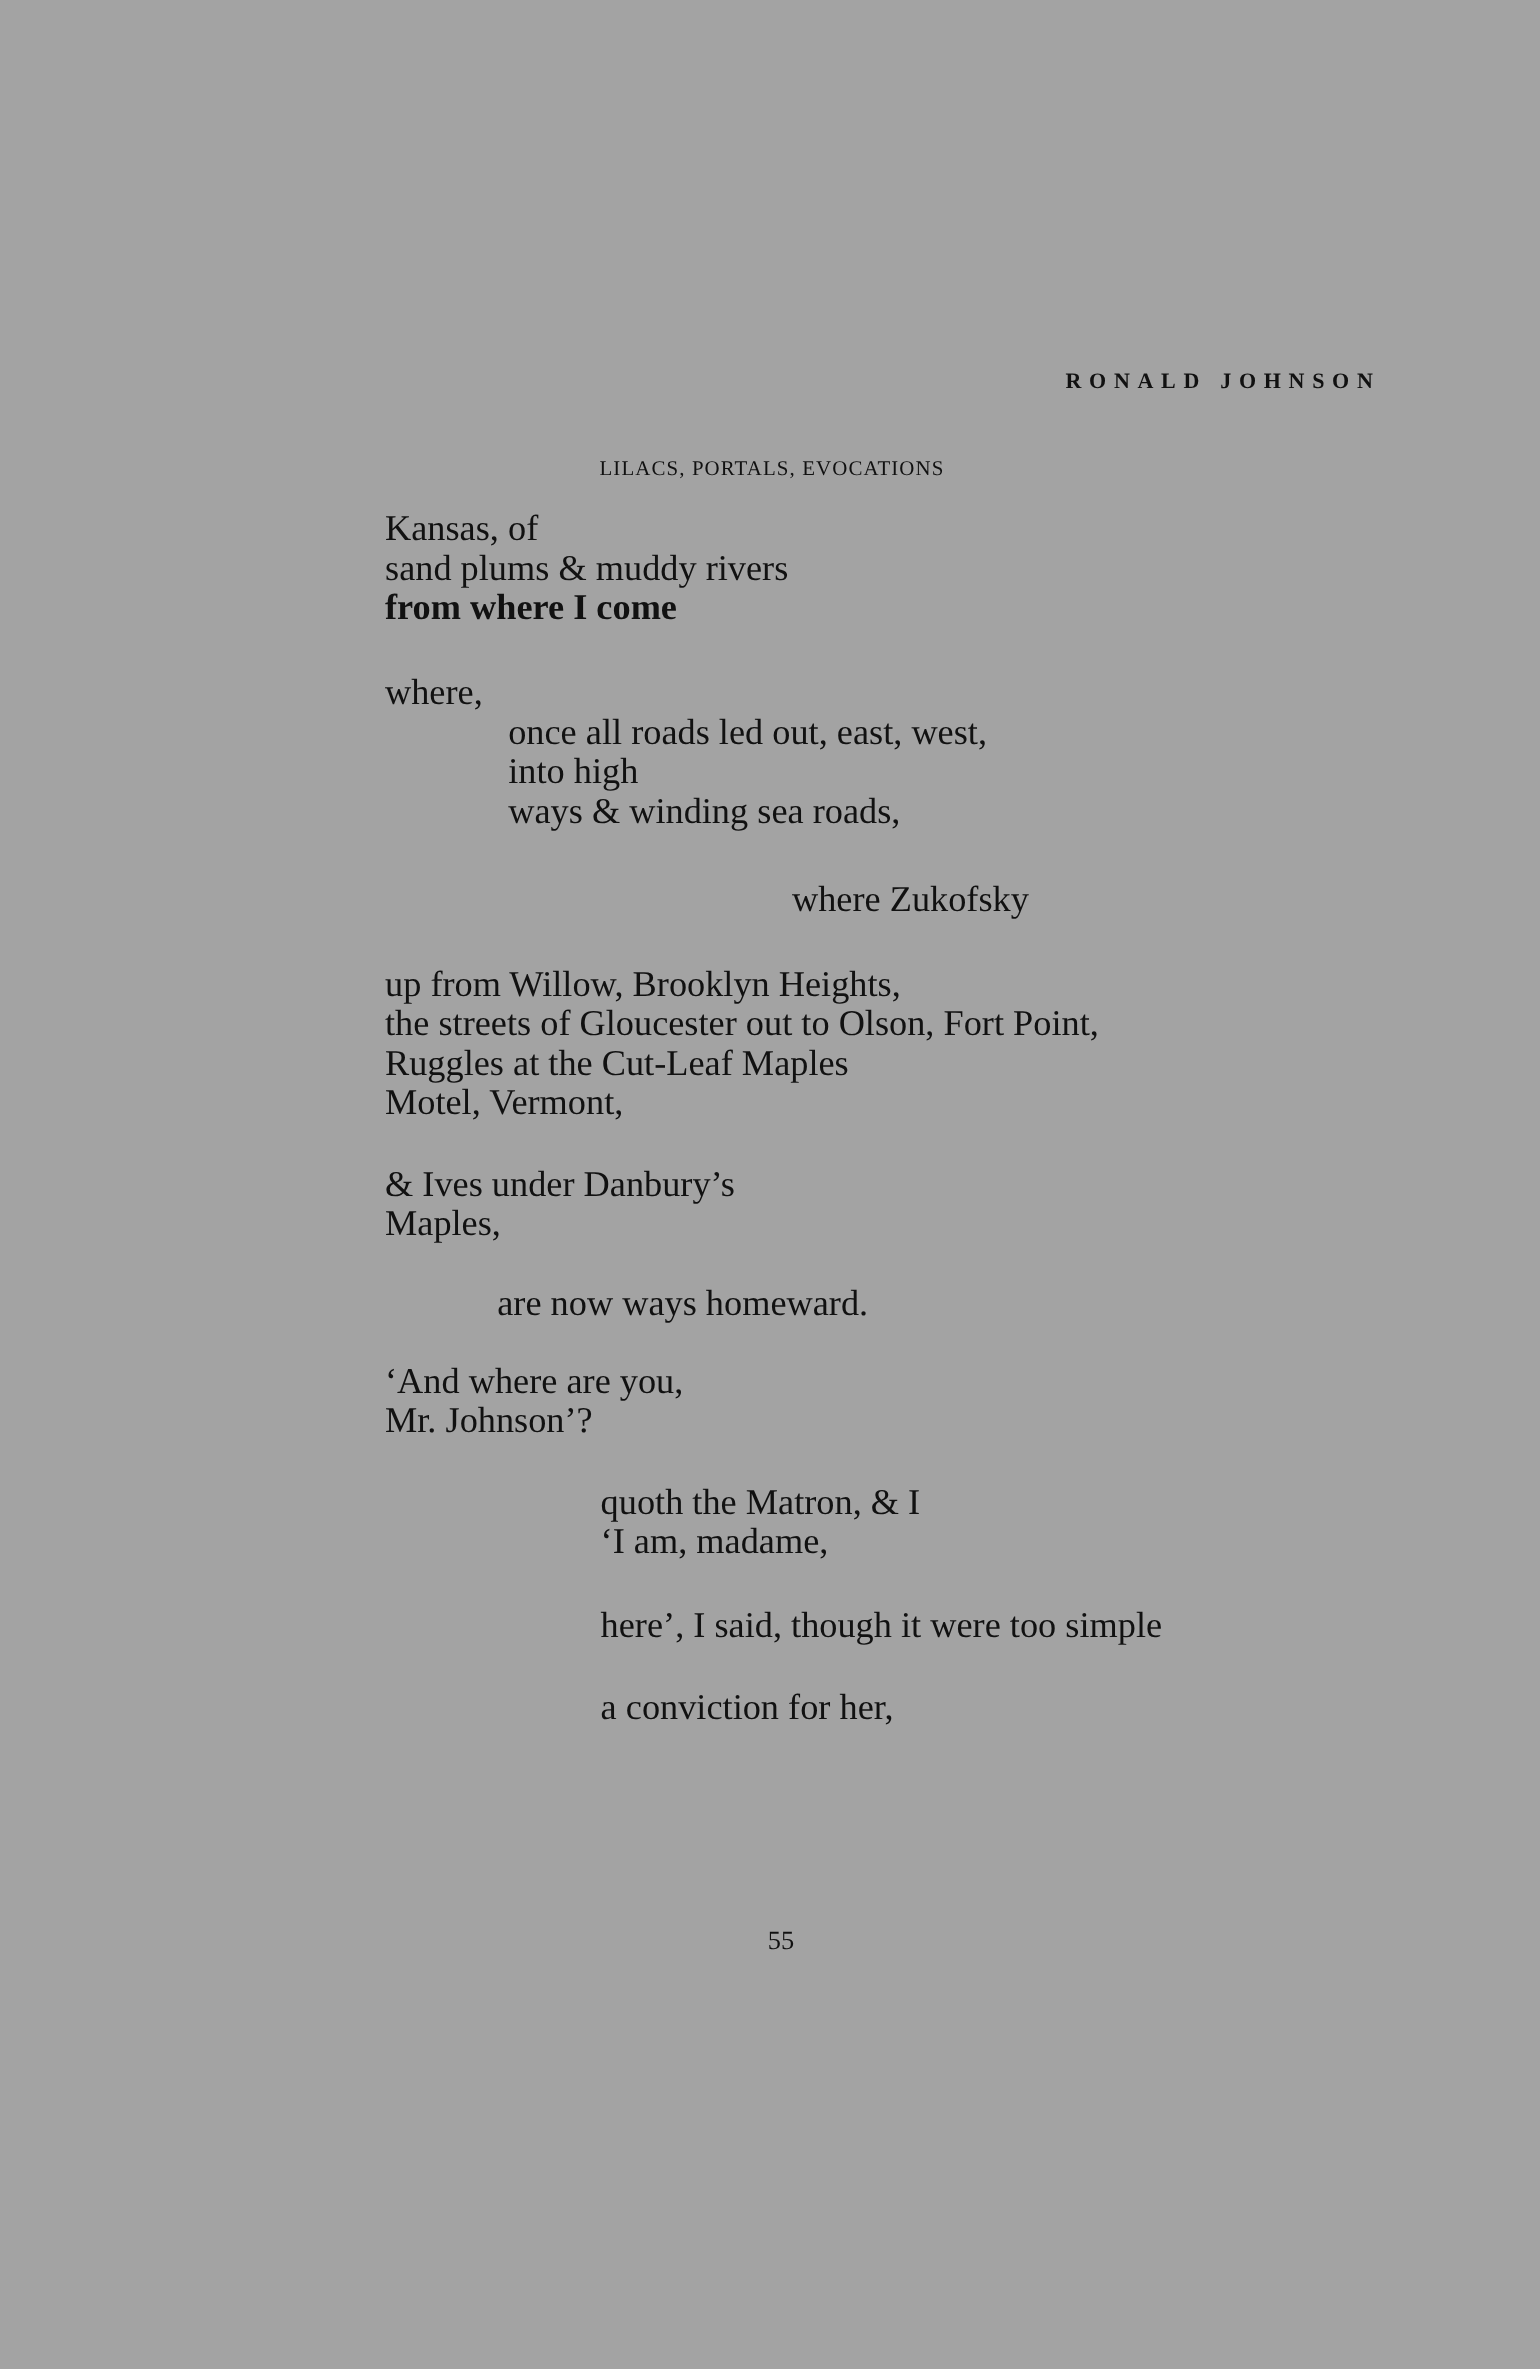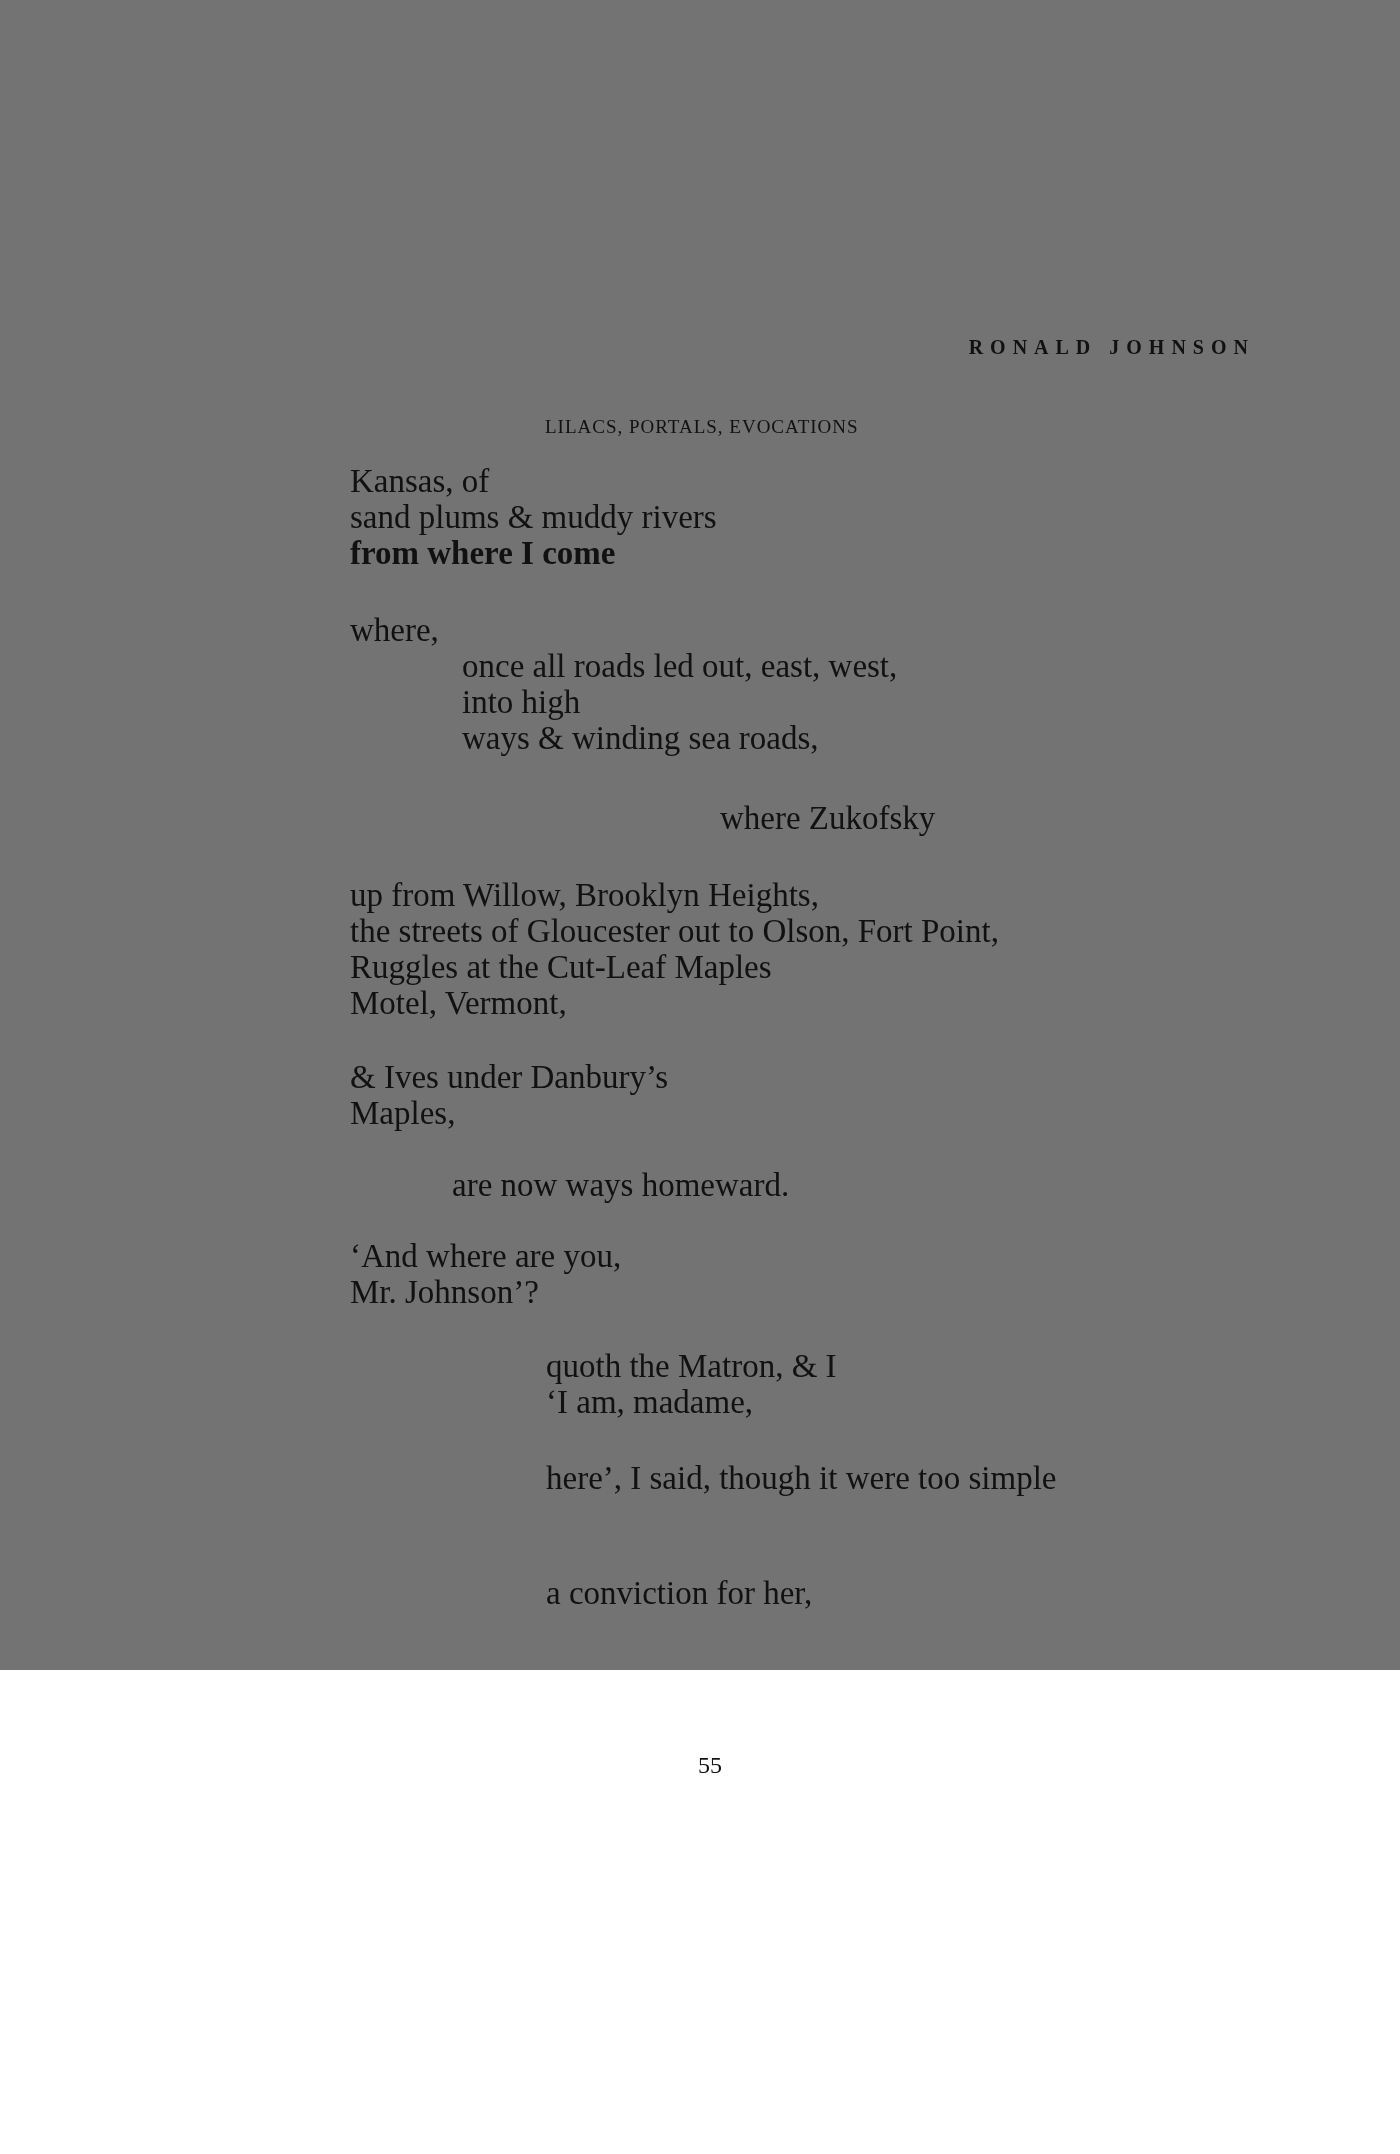"RONALD JOHNSON" .page { background: #737373 -> #a3a3a3; height: 1670px -> 2154px }
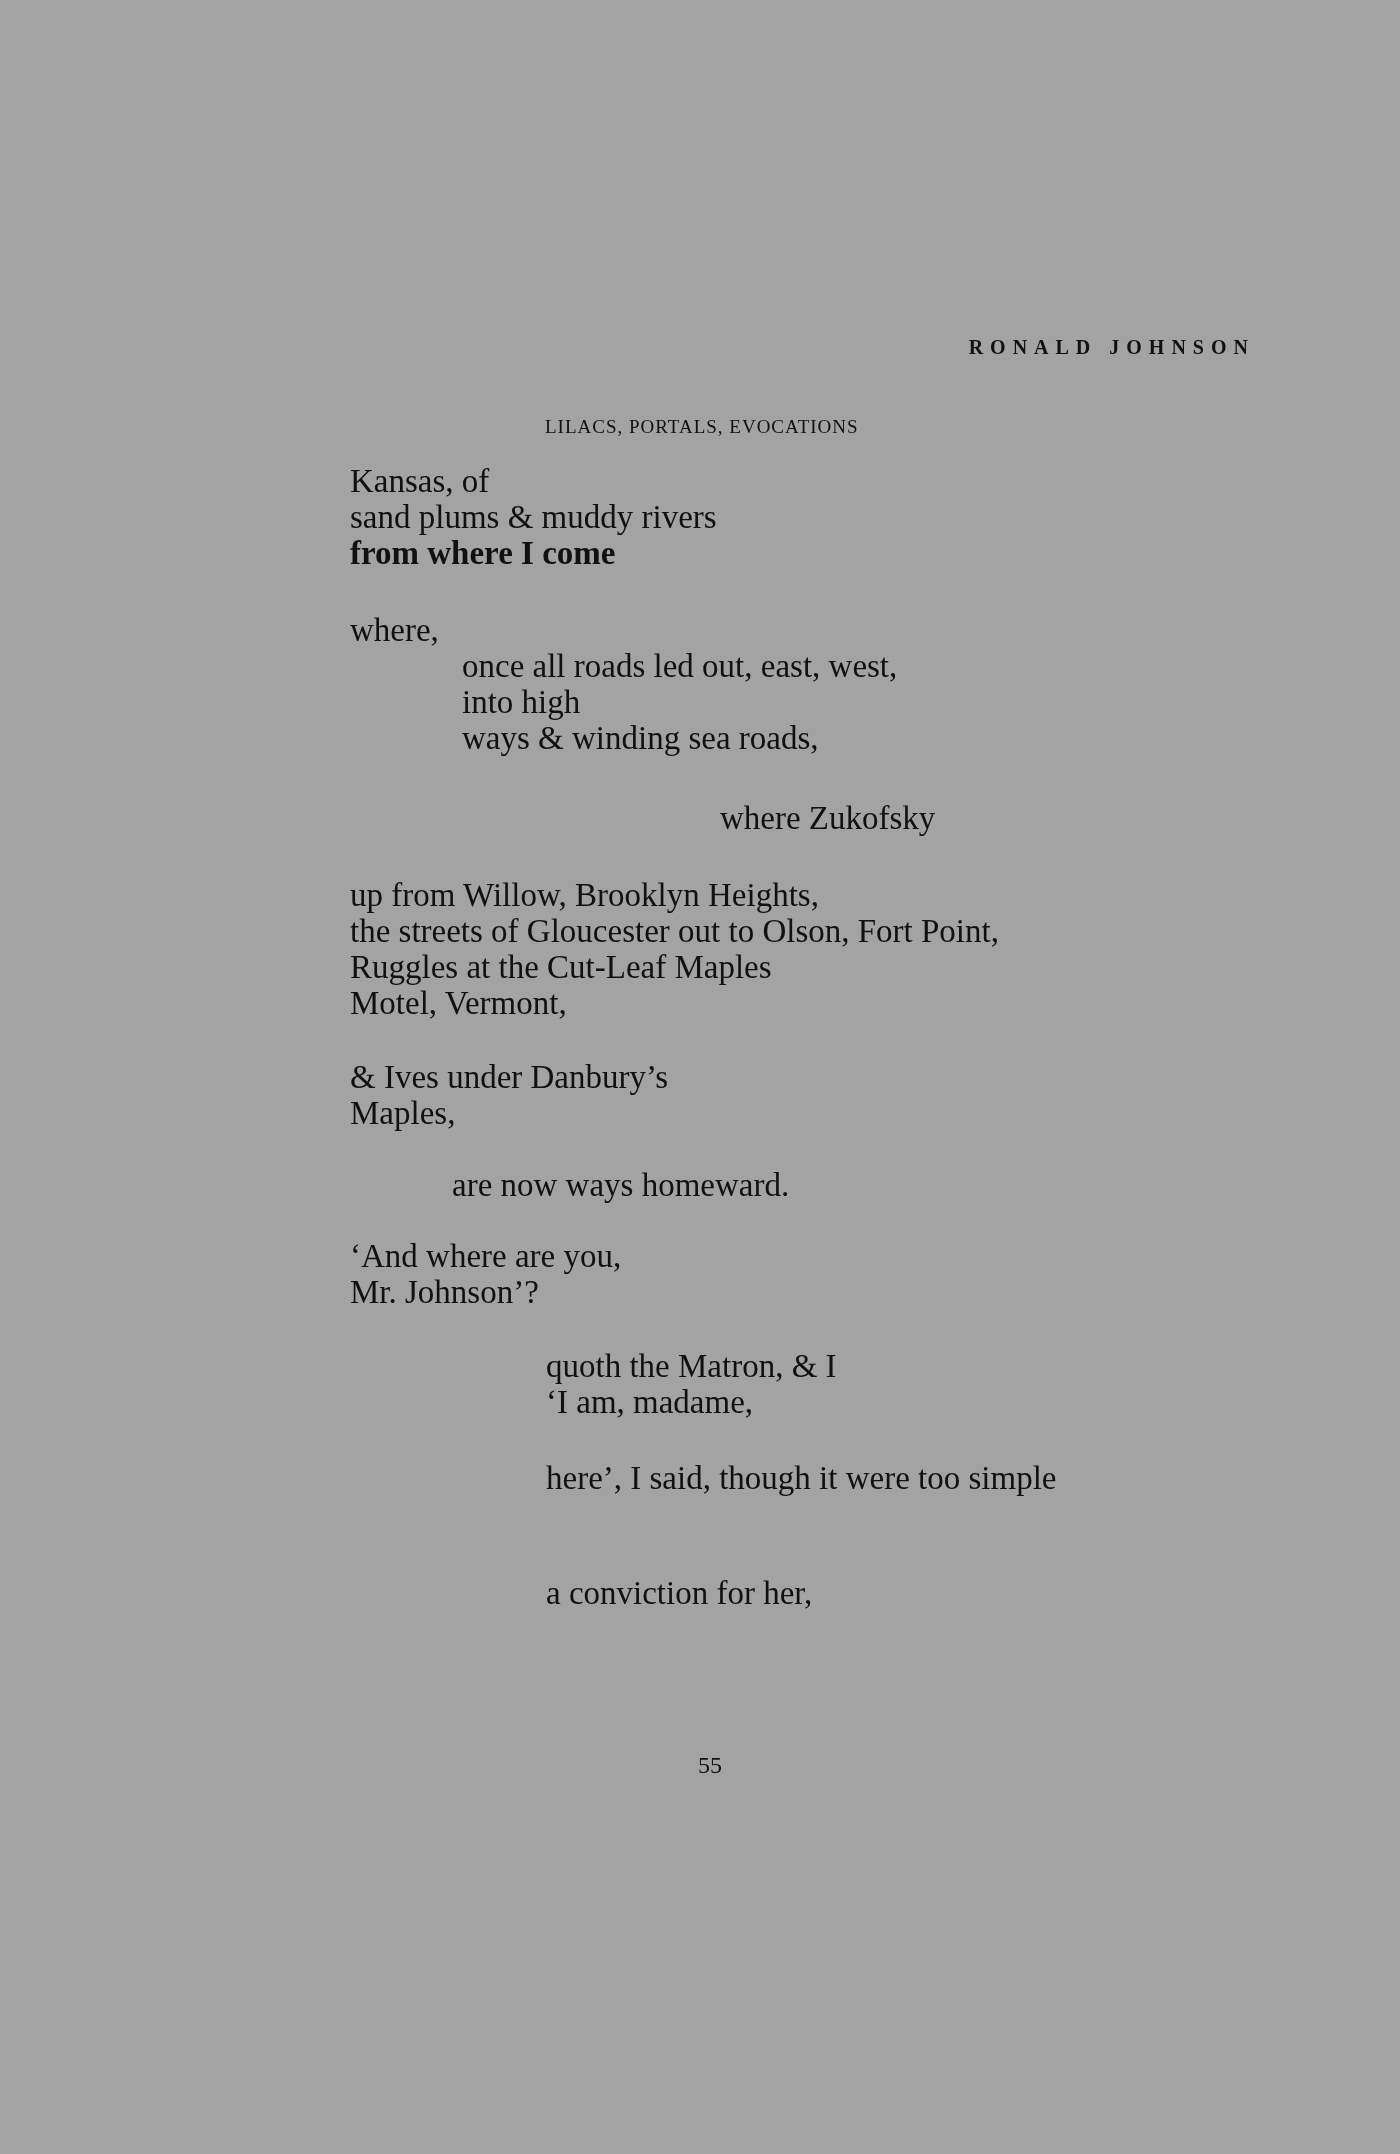"a conviction for her," div.line { margin-top: 40px -> none }
